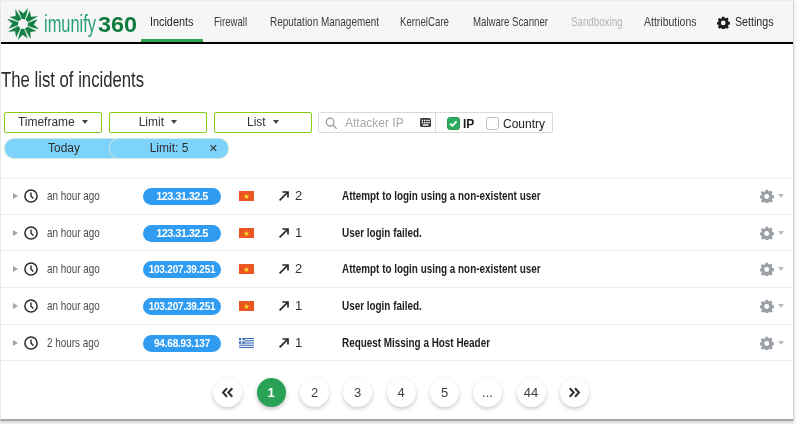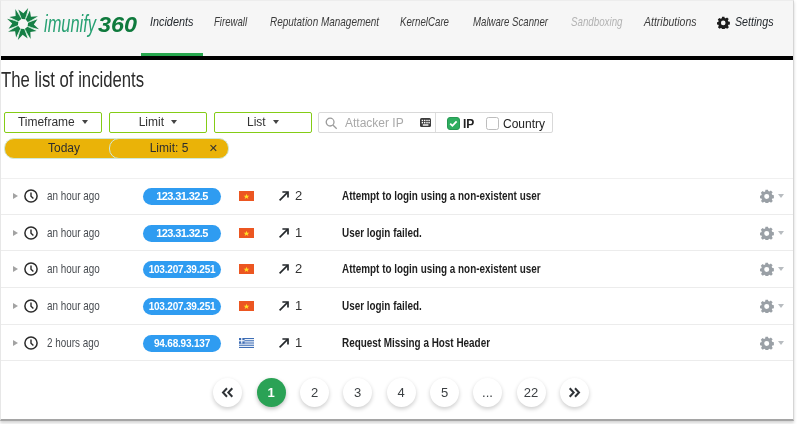"imunify" header { border-bottom: 4px solid #000000 -> 2px solid #000000; font-style: italic -> none; height: 59px -> 43px }
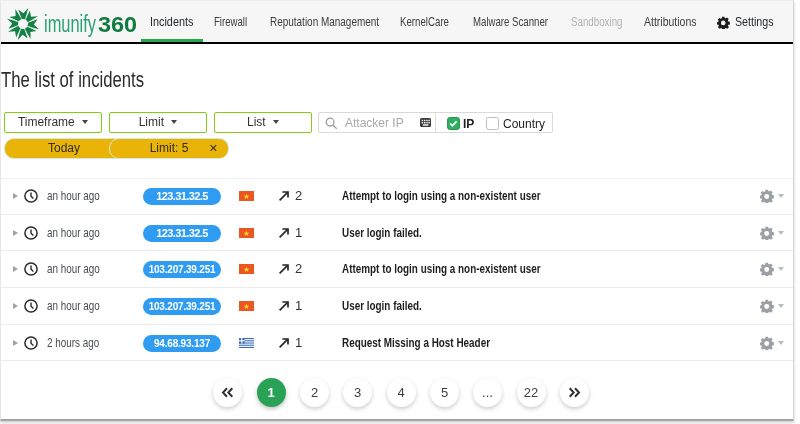"Today" .chip { background: #eab308 -> #7dd3fc }
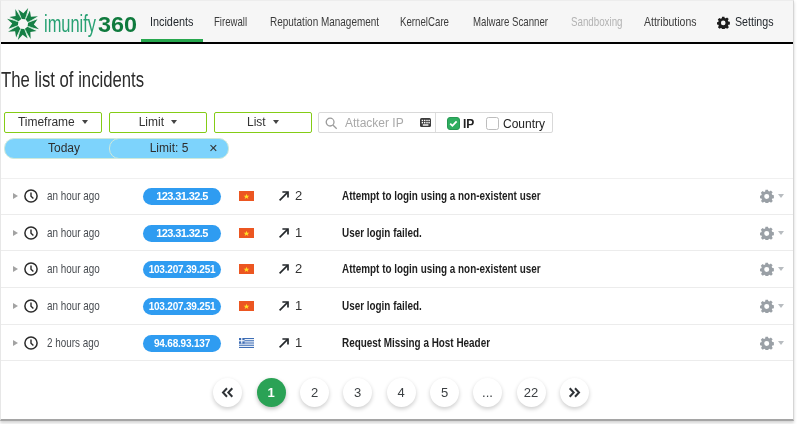"22" div.pg { text: 22 -> 44 }
